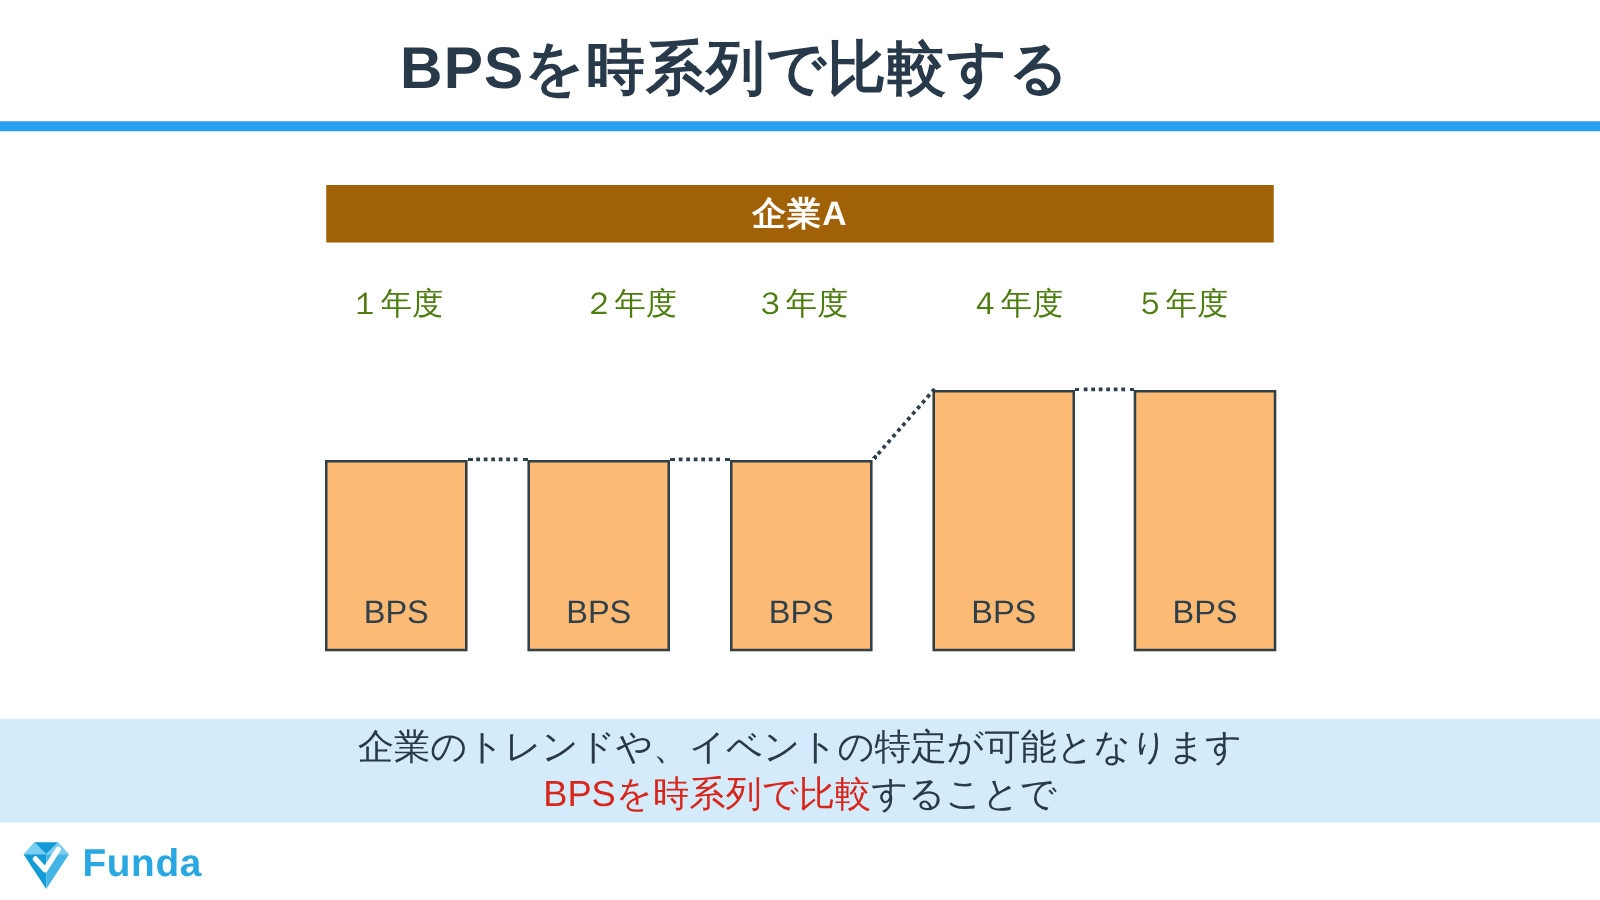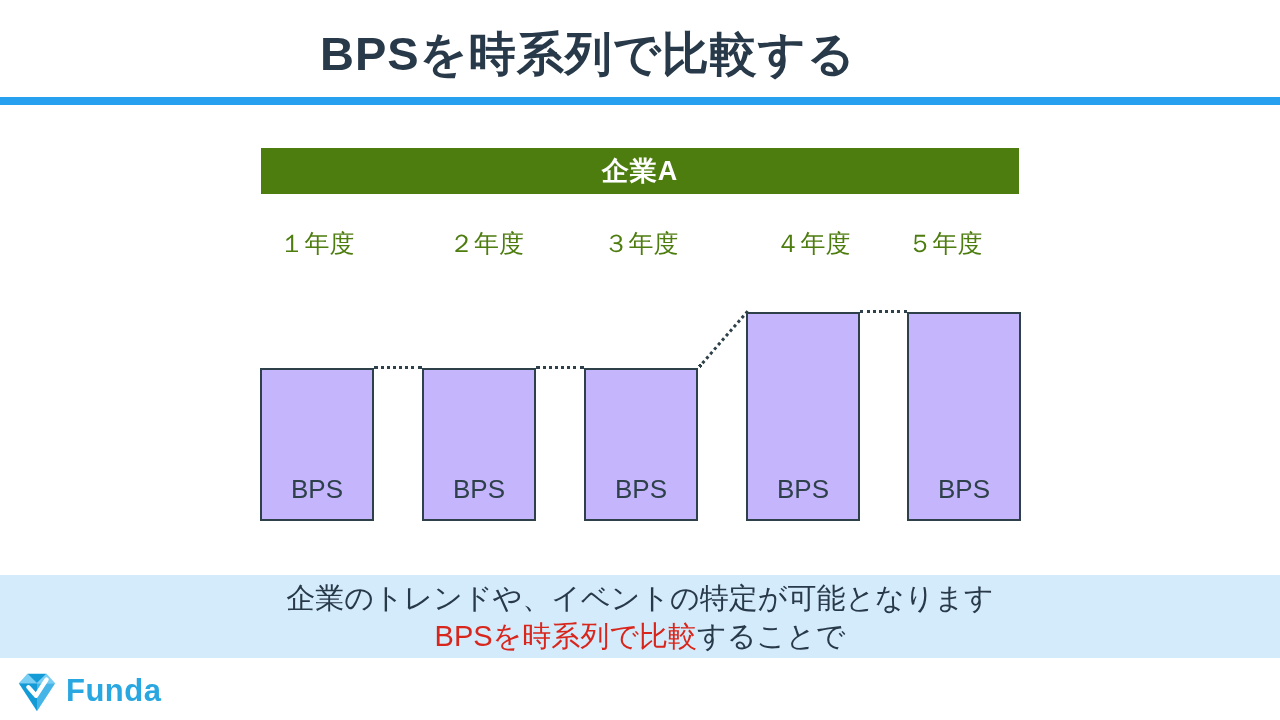"企業A" .company-bar { background: #4d7c0f -> #a16207 }
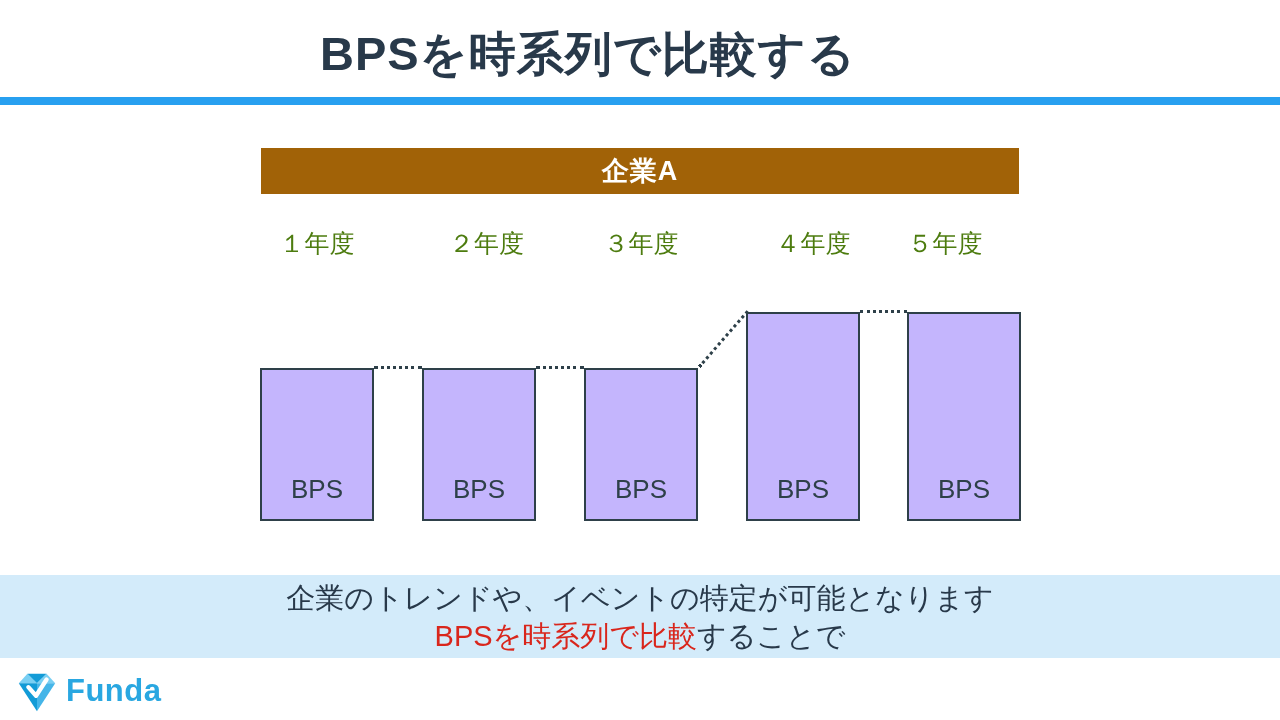"２年度" .yl-2 { left: 410px -> 447px; text-align: right -> none }
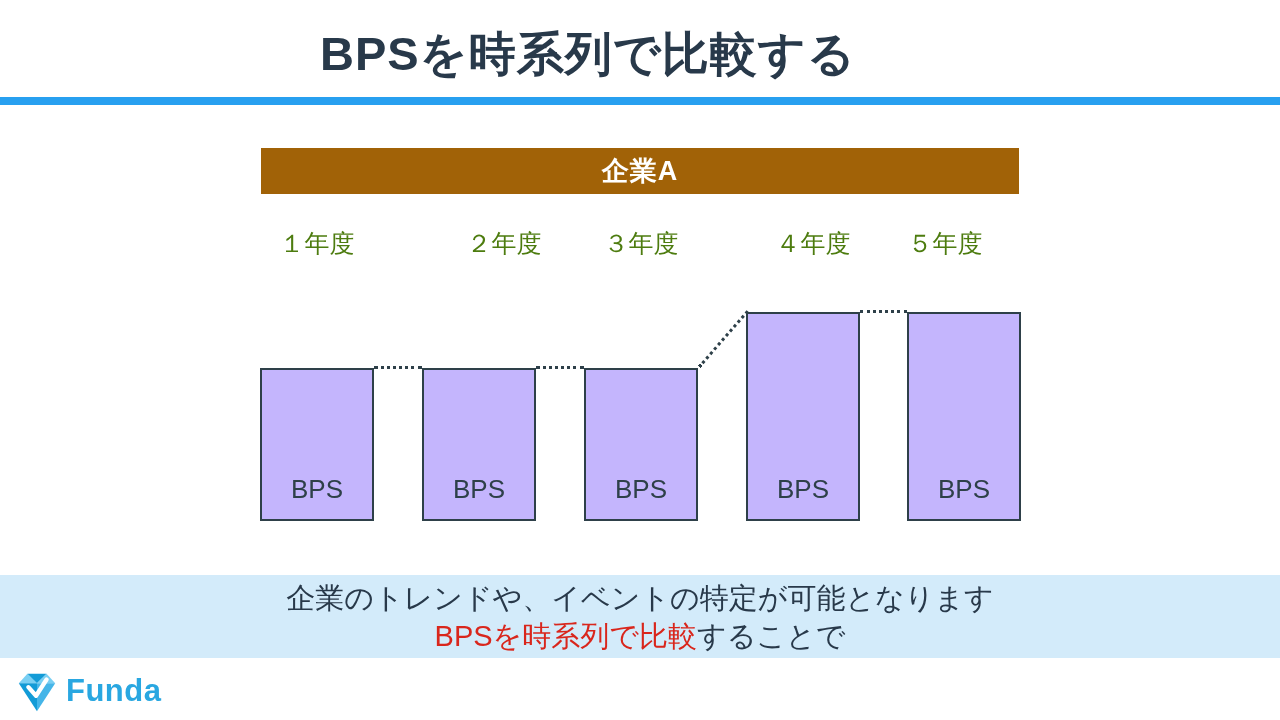"BPS" .bps-bar { background: #c4b5fd -> #fdba74 }
